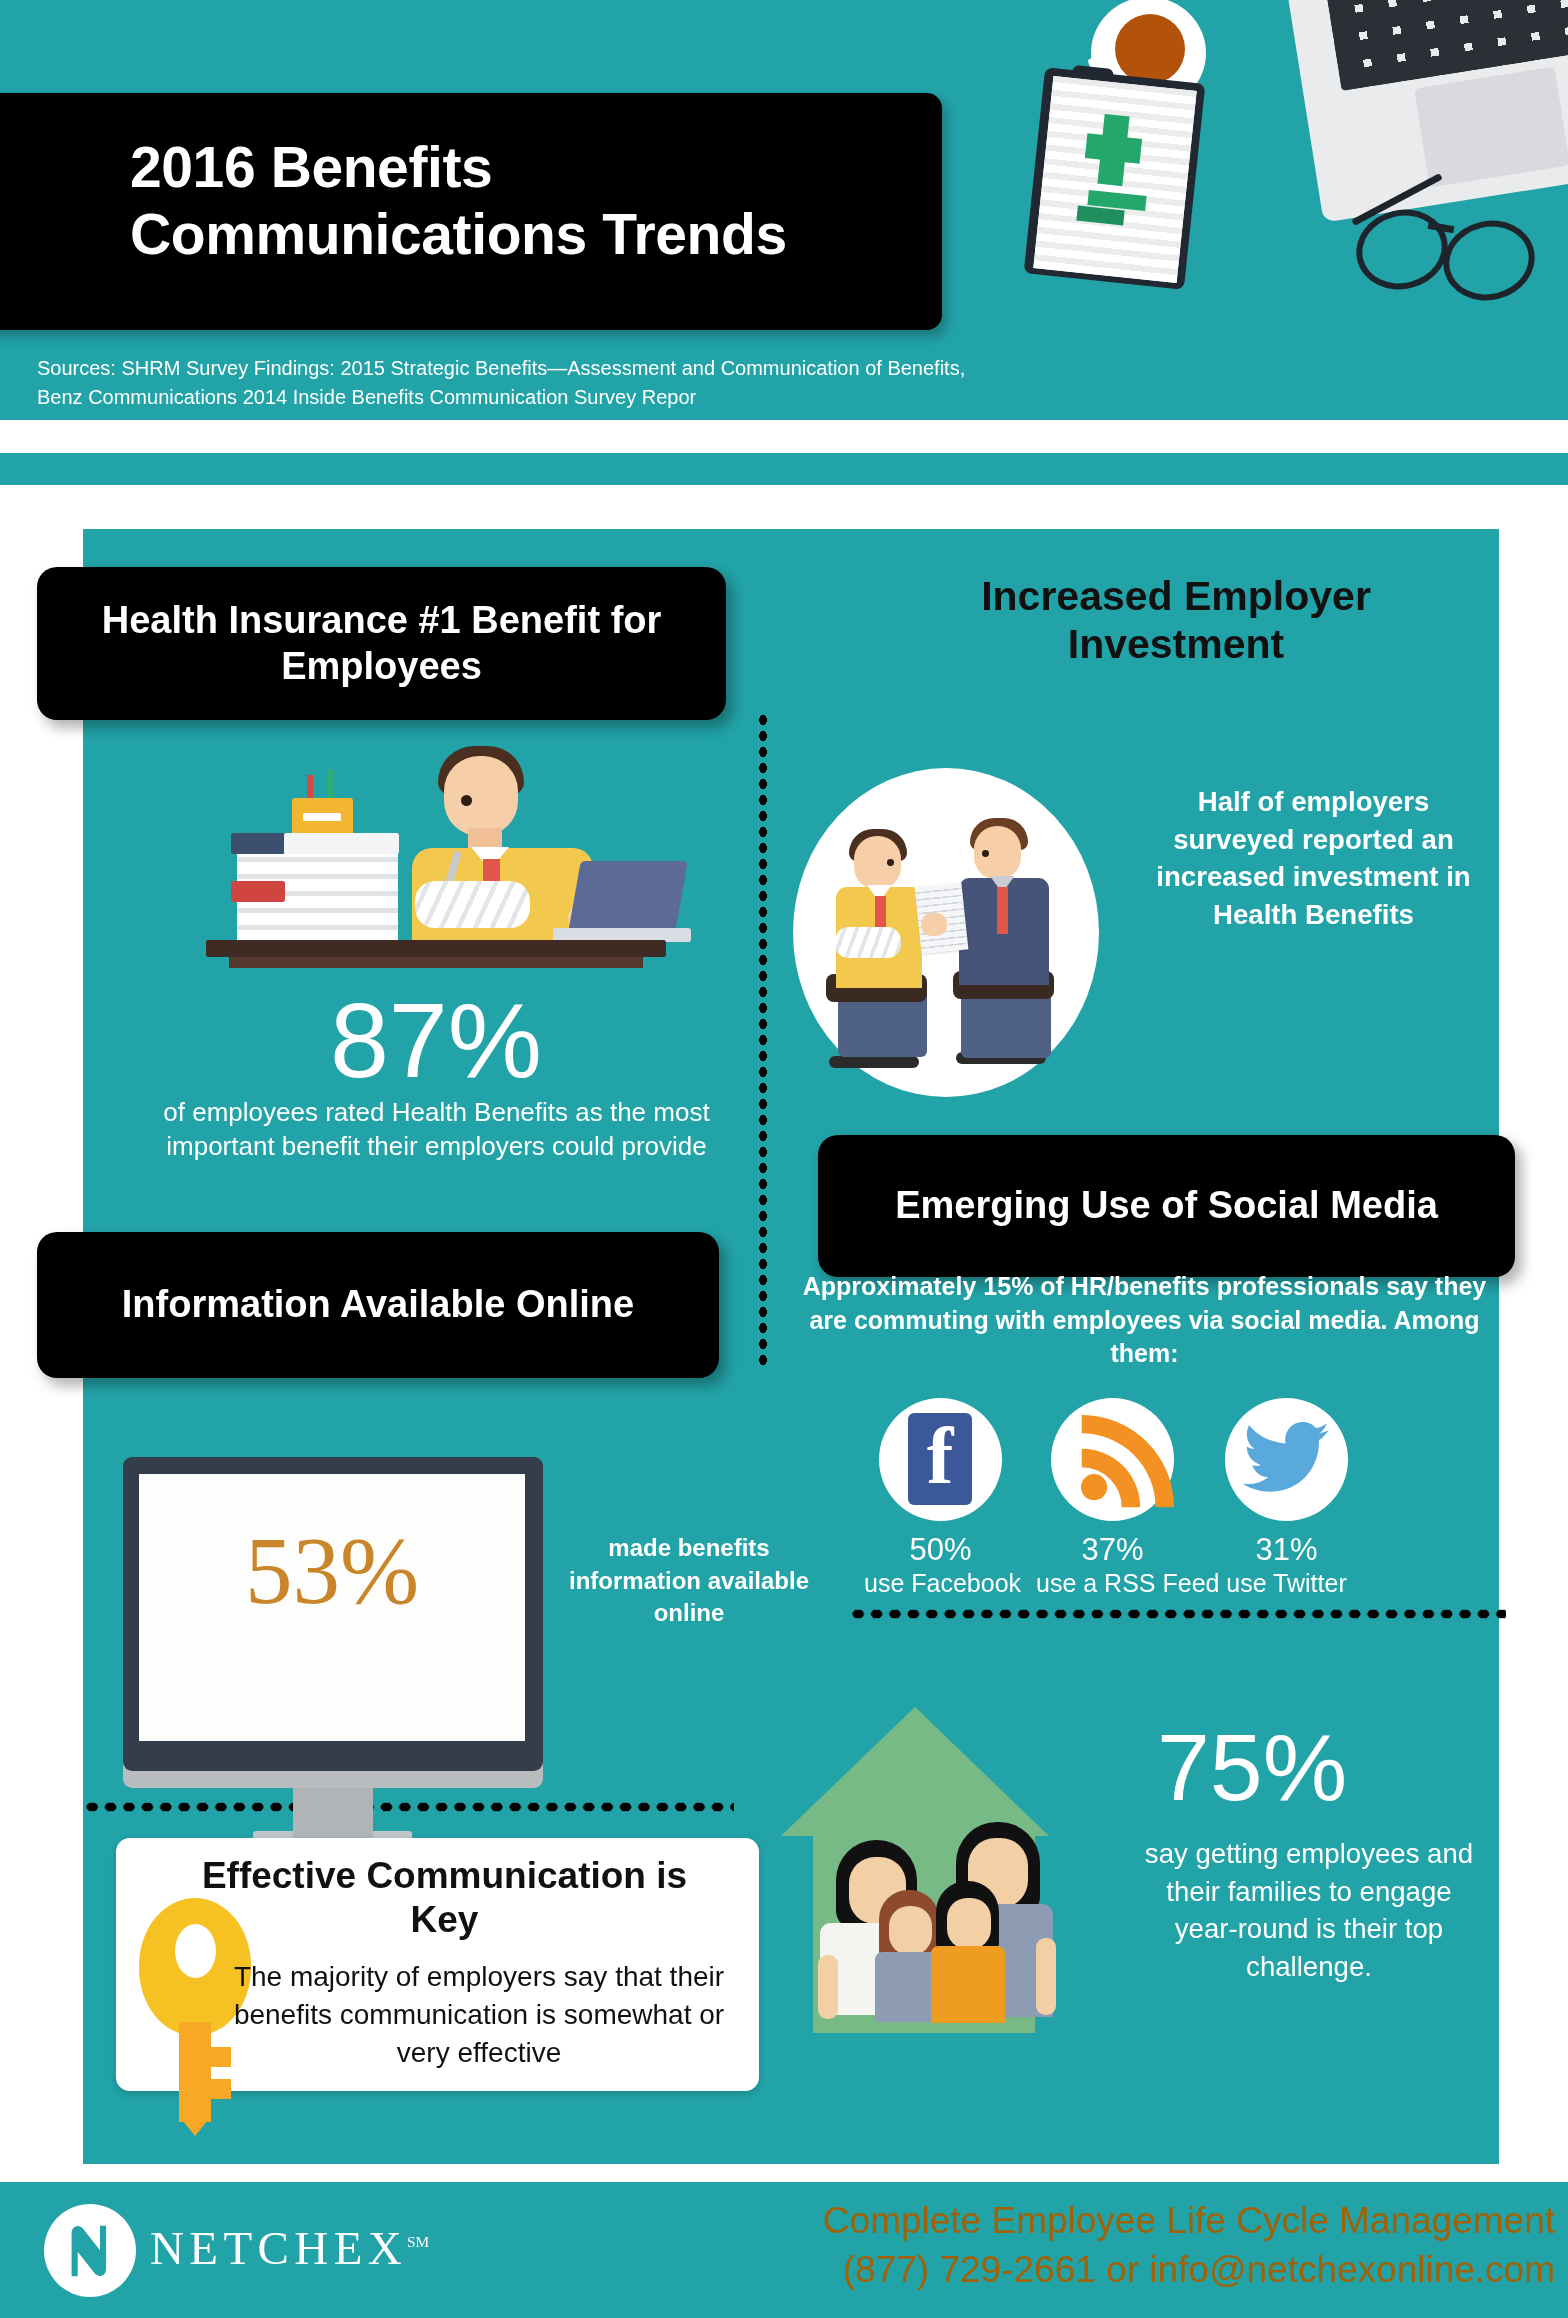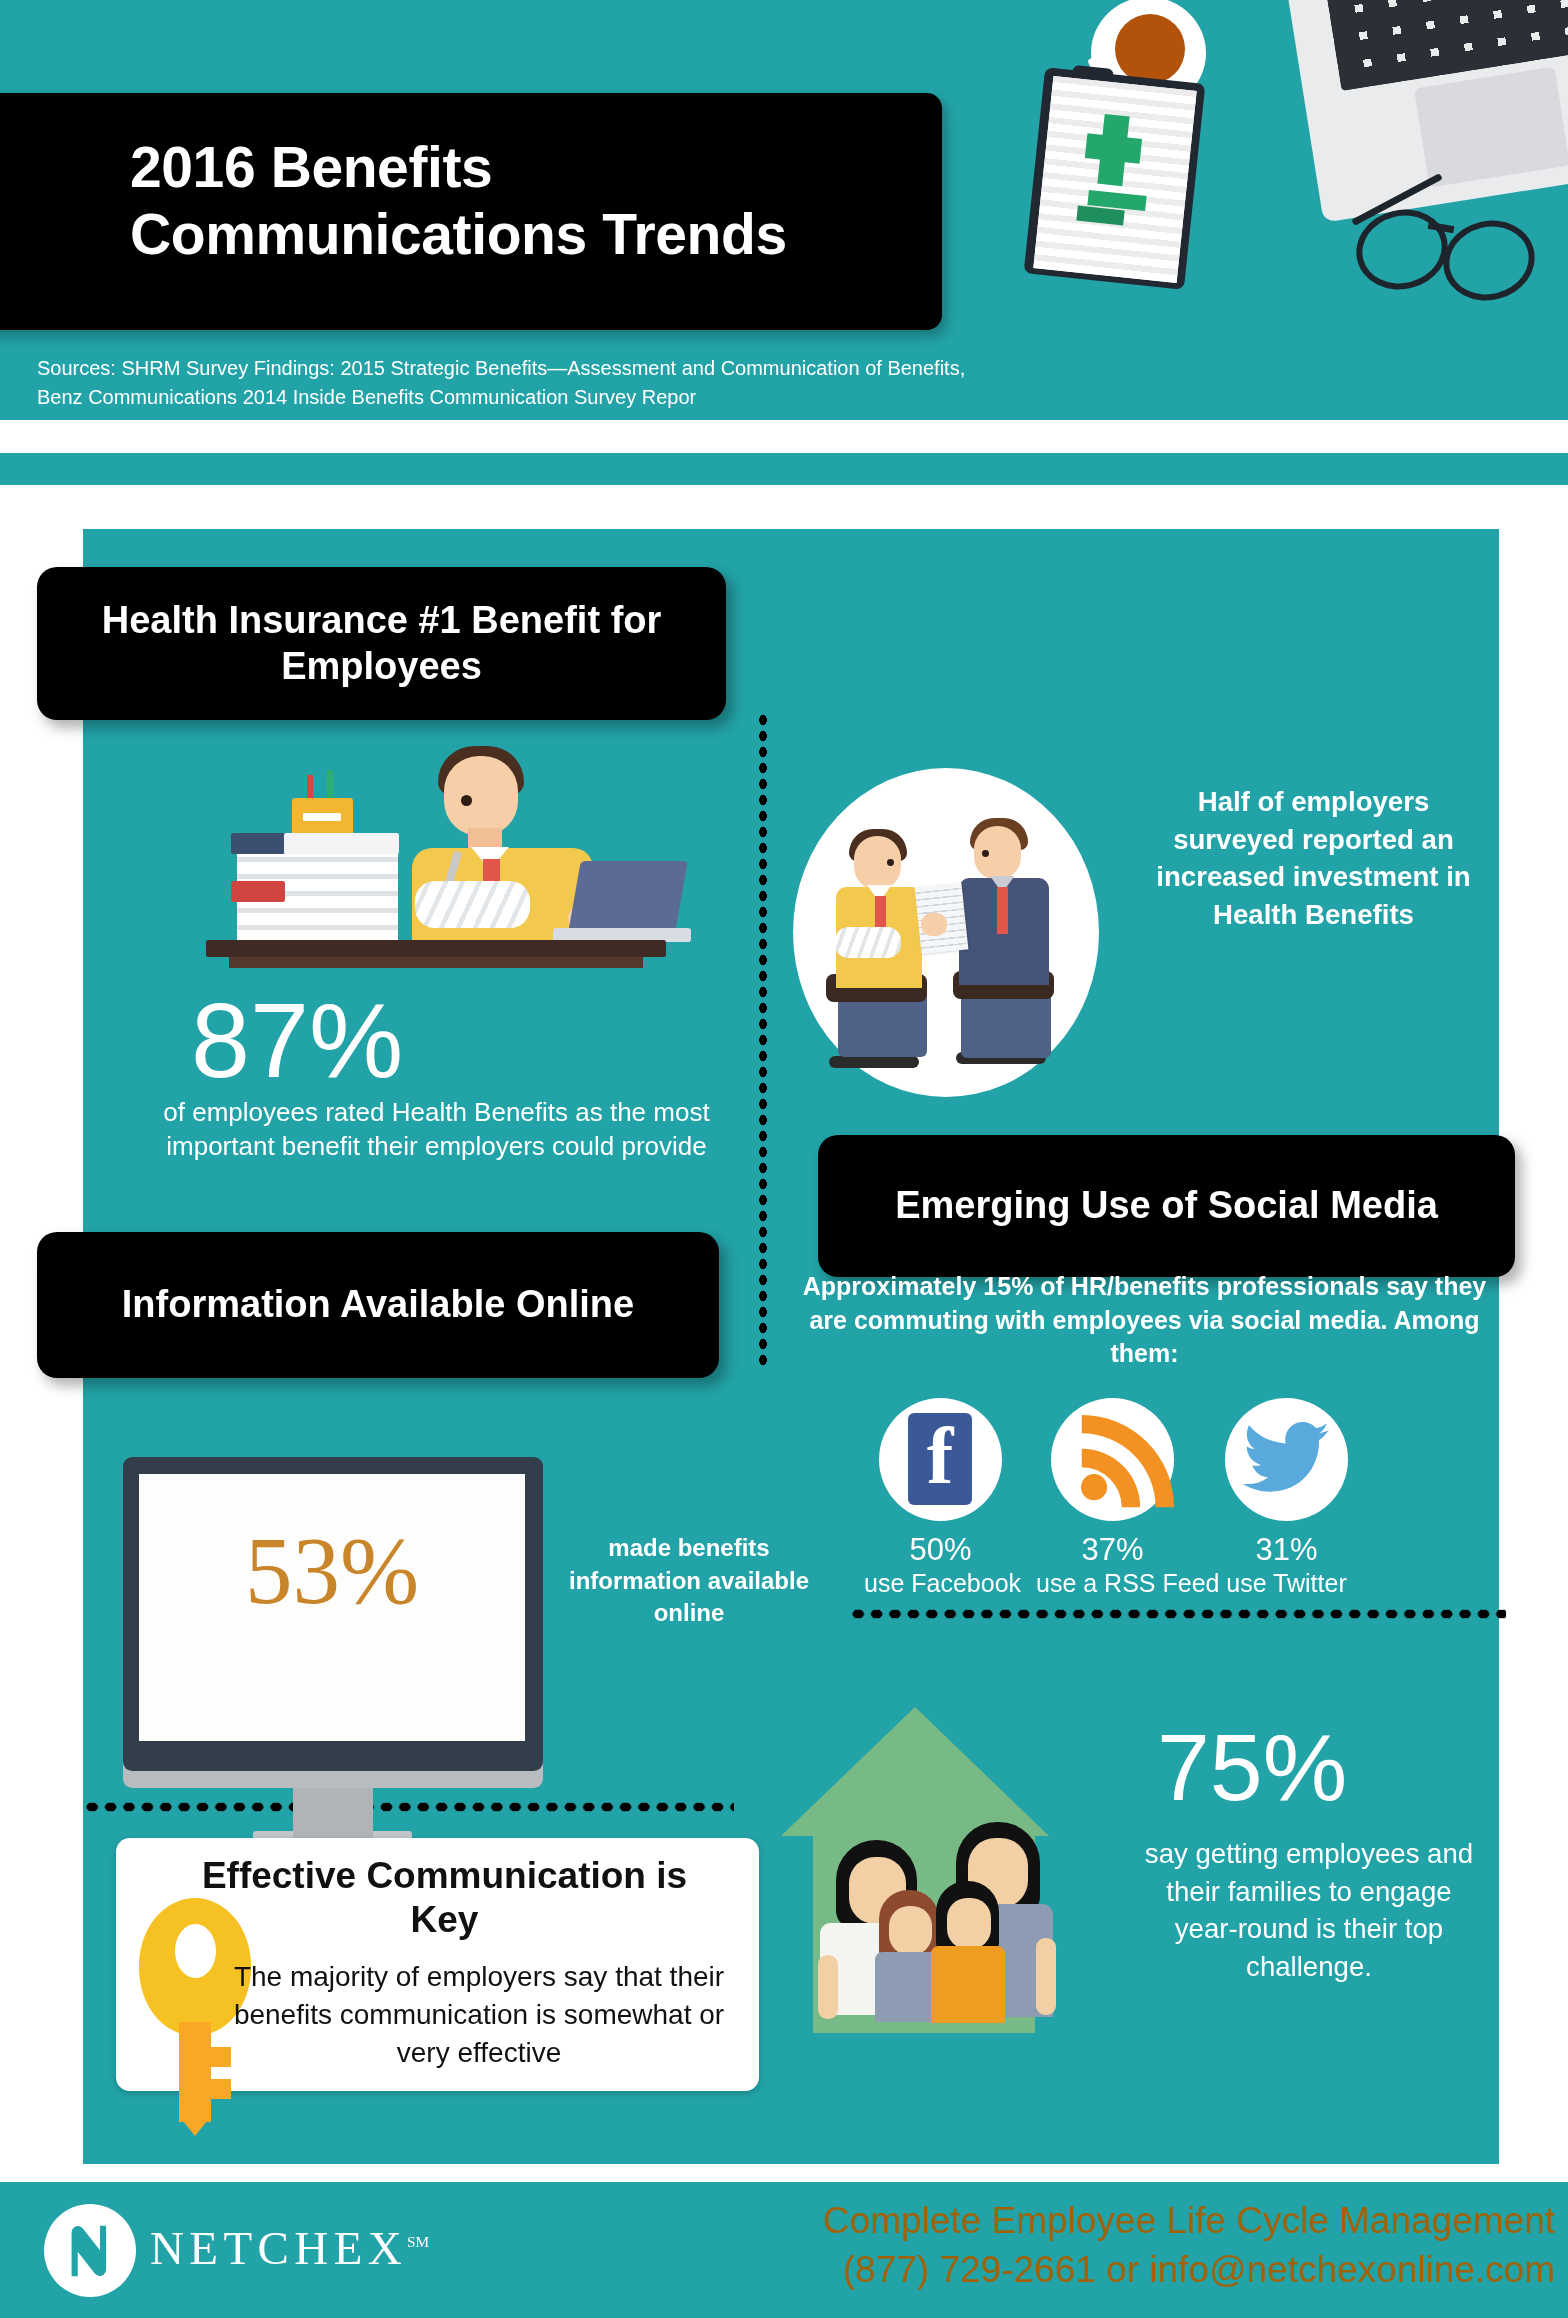"Increased Employer Investment" div.hd-dark { html: none -> <div>Increased Employer Investment</div> }
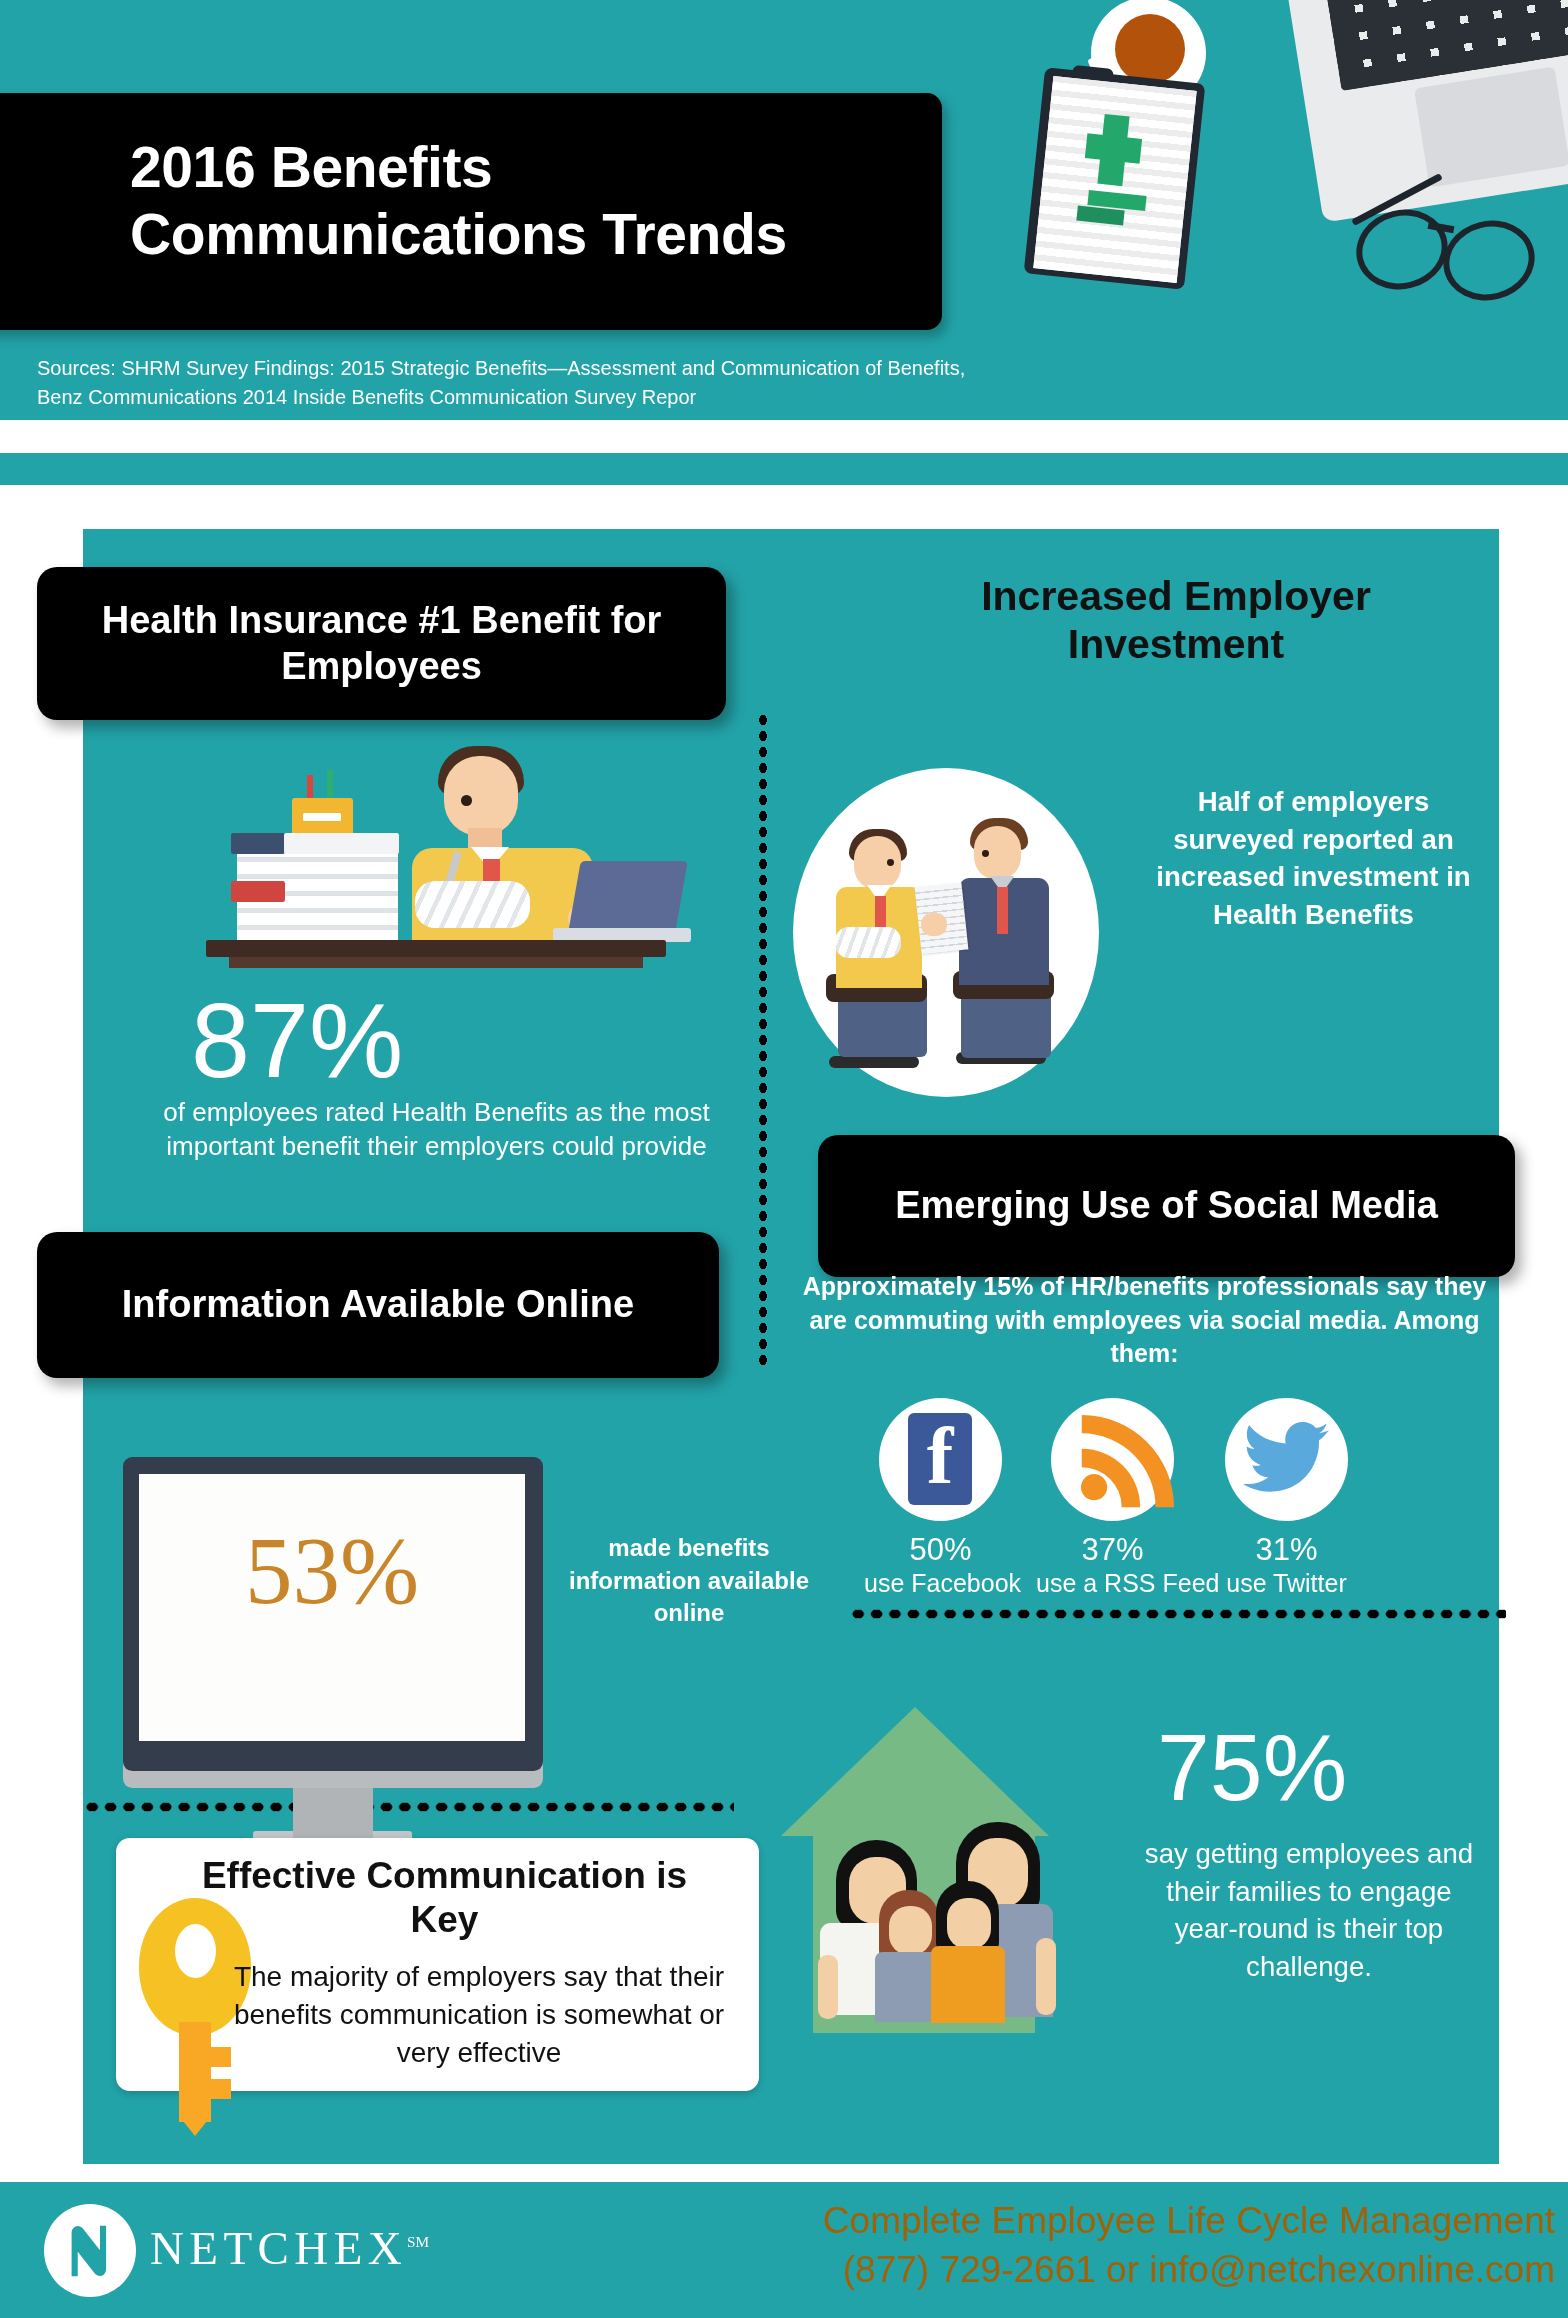"87%" .pct-big { text-align: none -> center }
